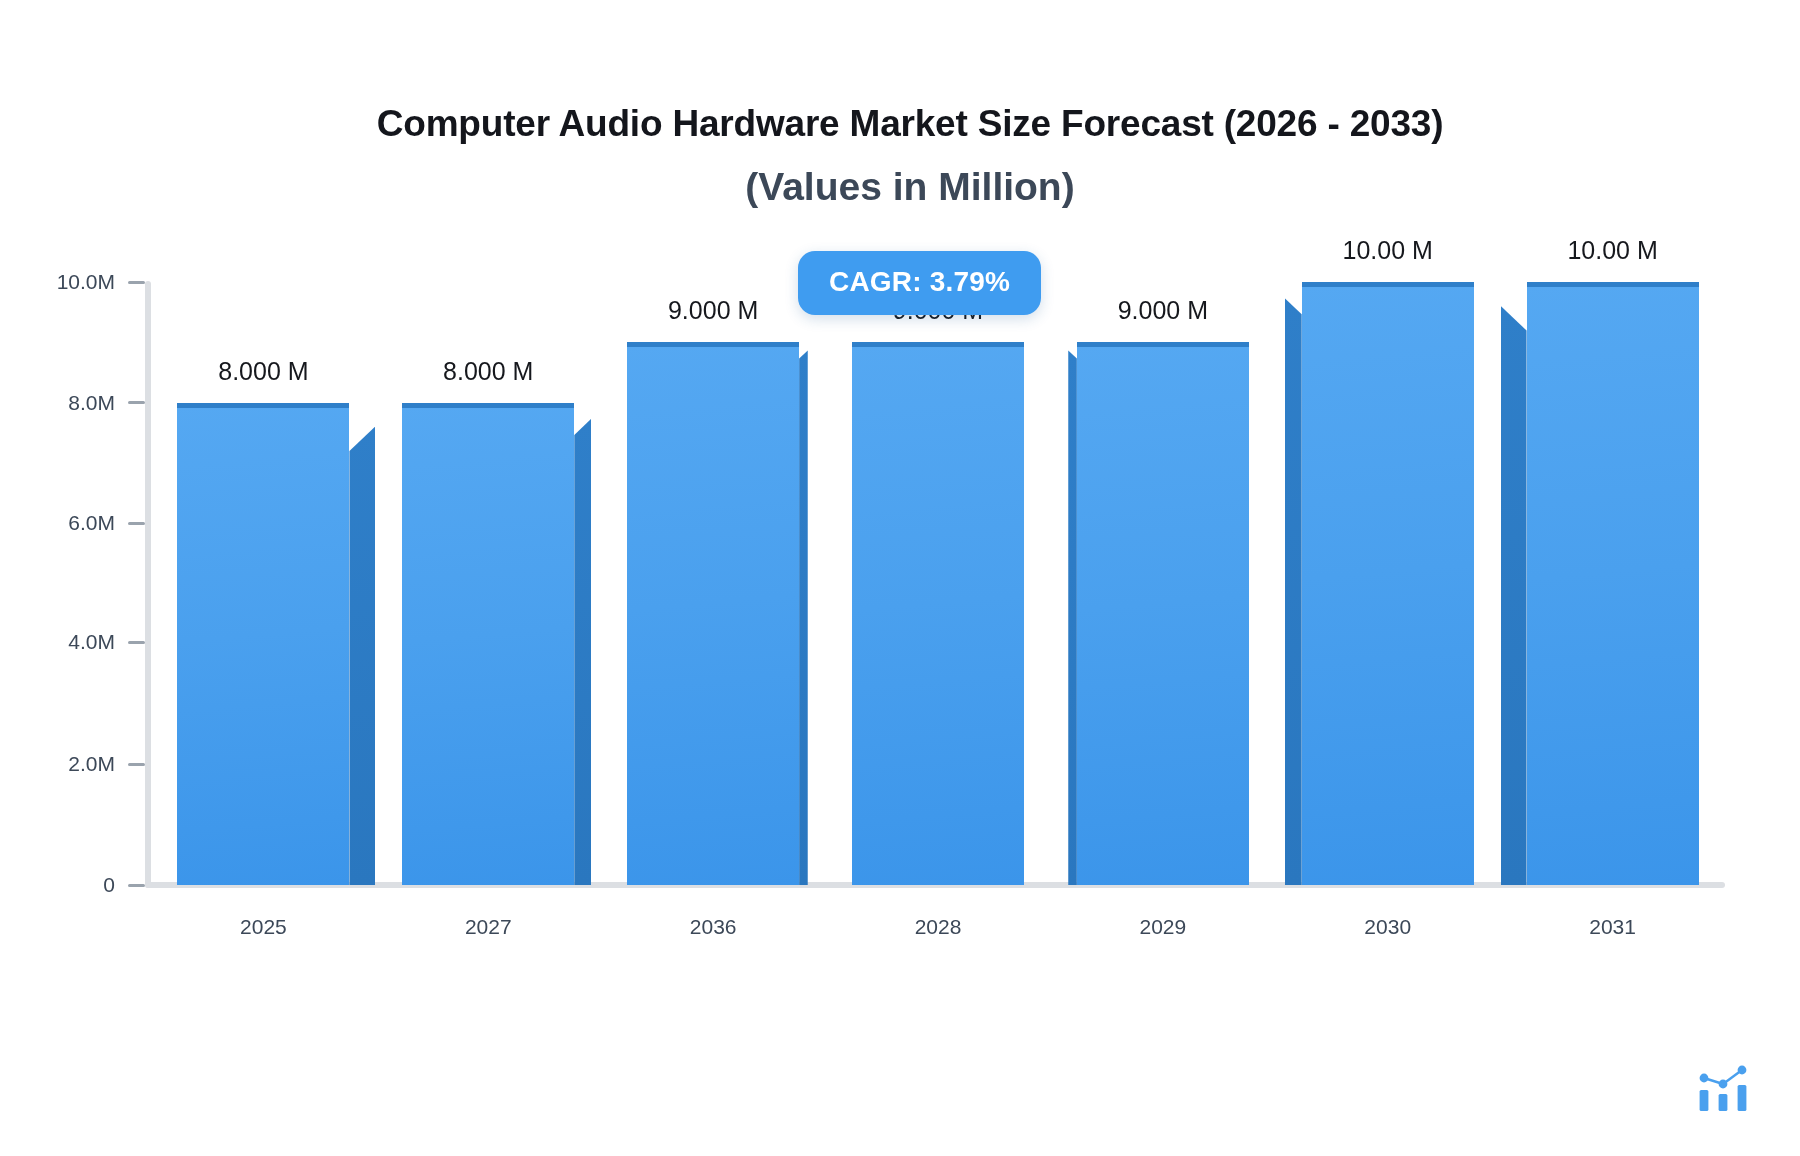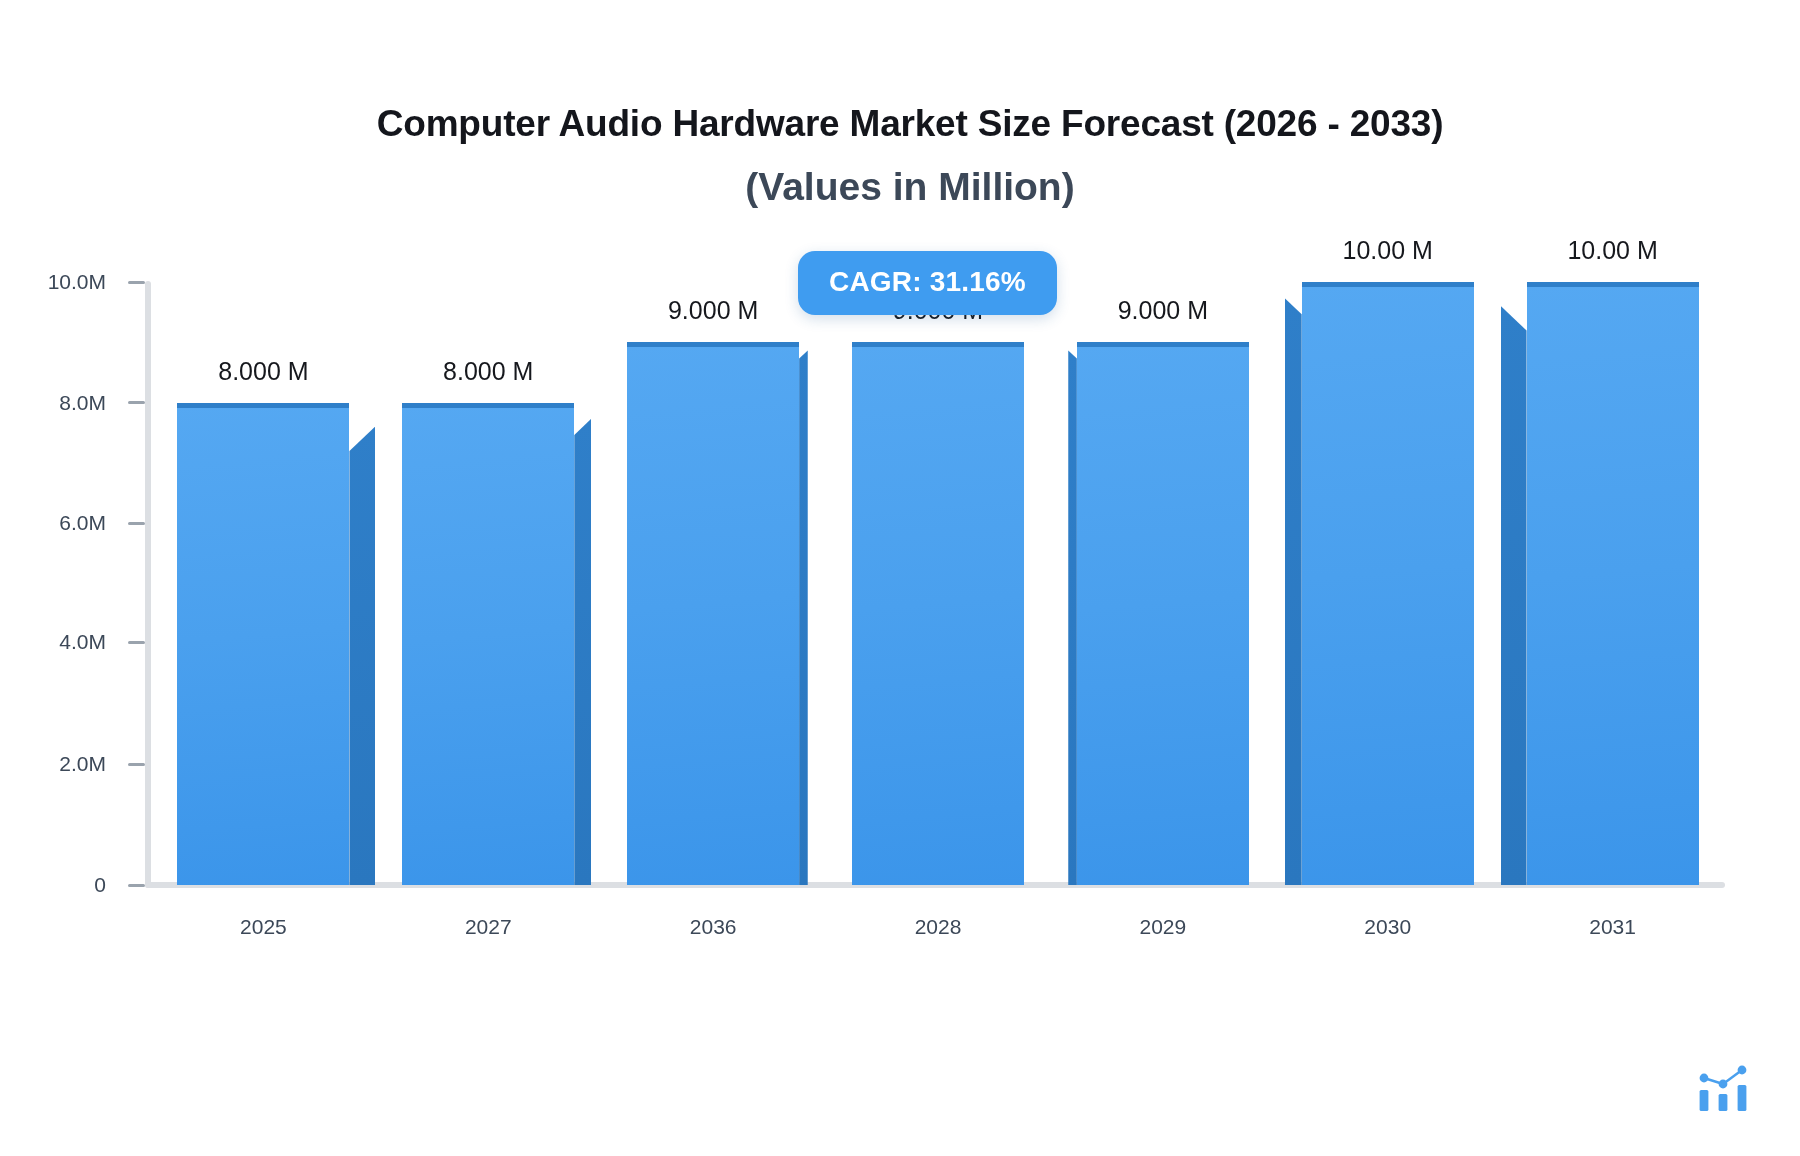"10.0M" .y-tick { gap: 22px -> 13px }
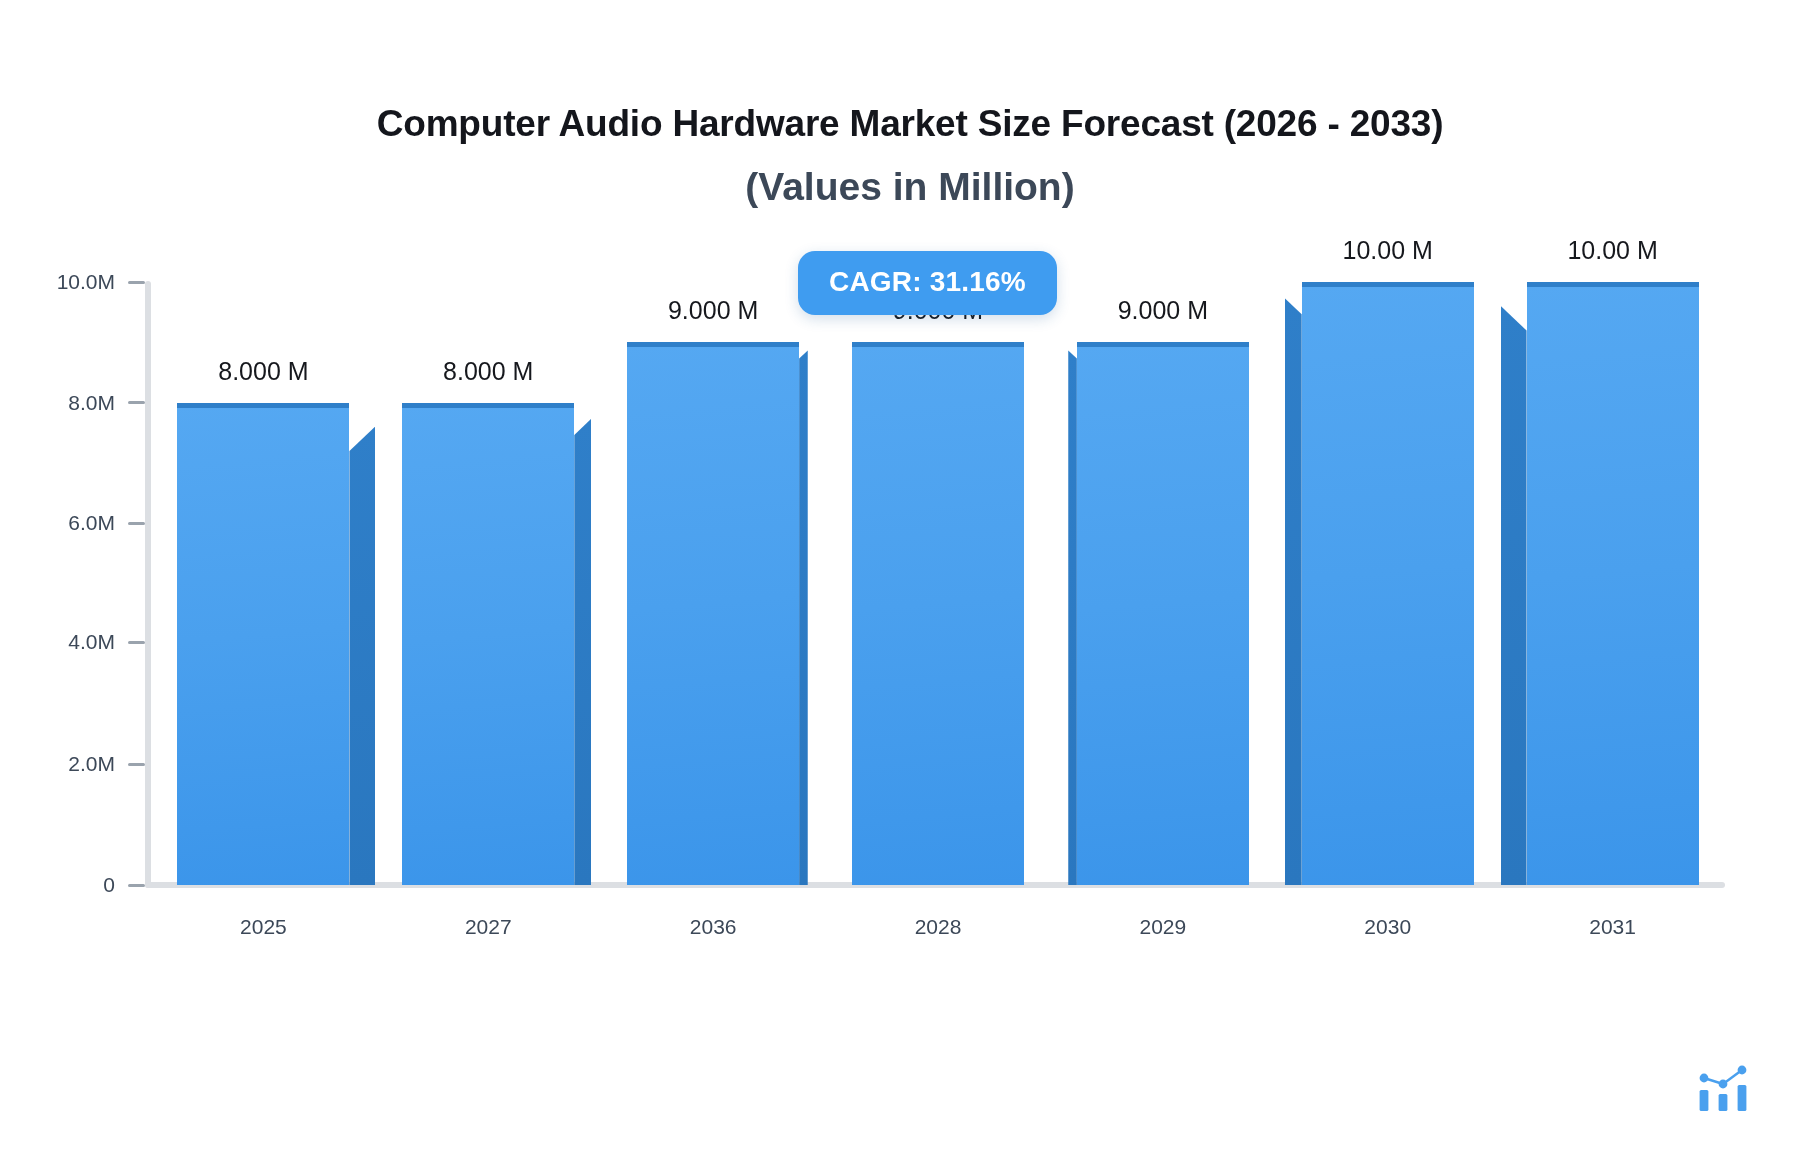"CAGR: 31.16%" span.cagr-text { text: 31.16% -> 3.79% }
